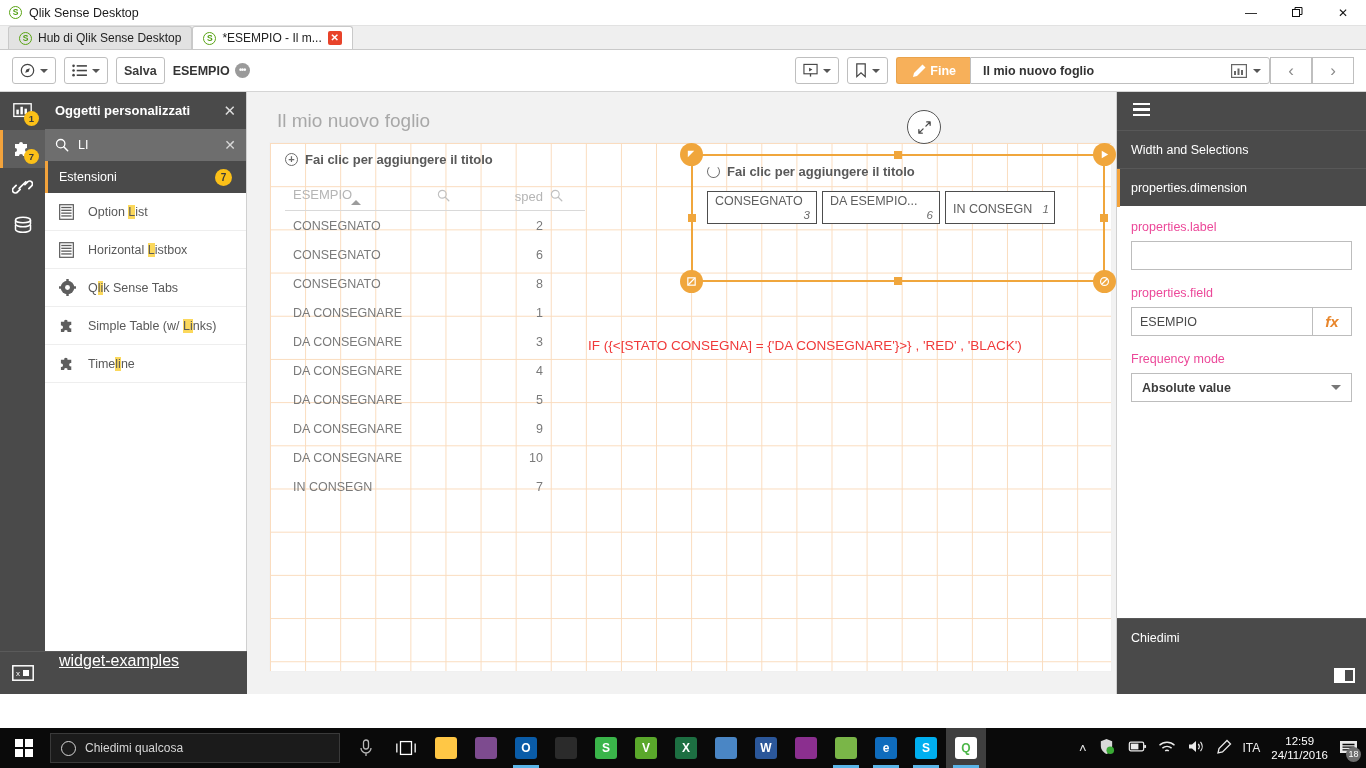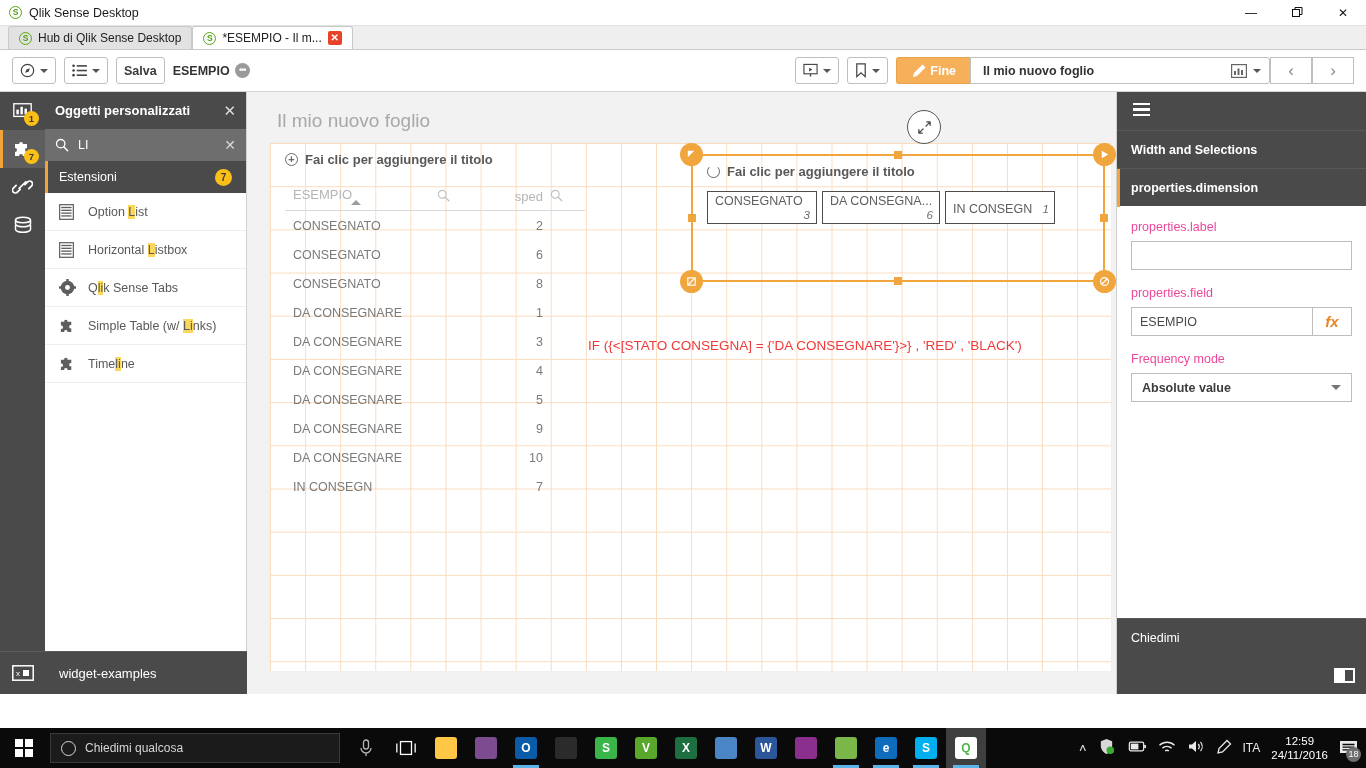"Width and Selections" .rp-sec { font-weight: bold -> normal }
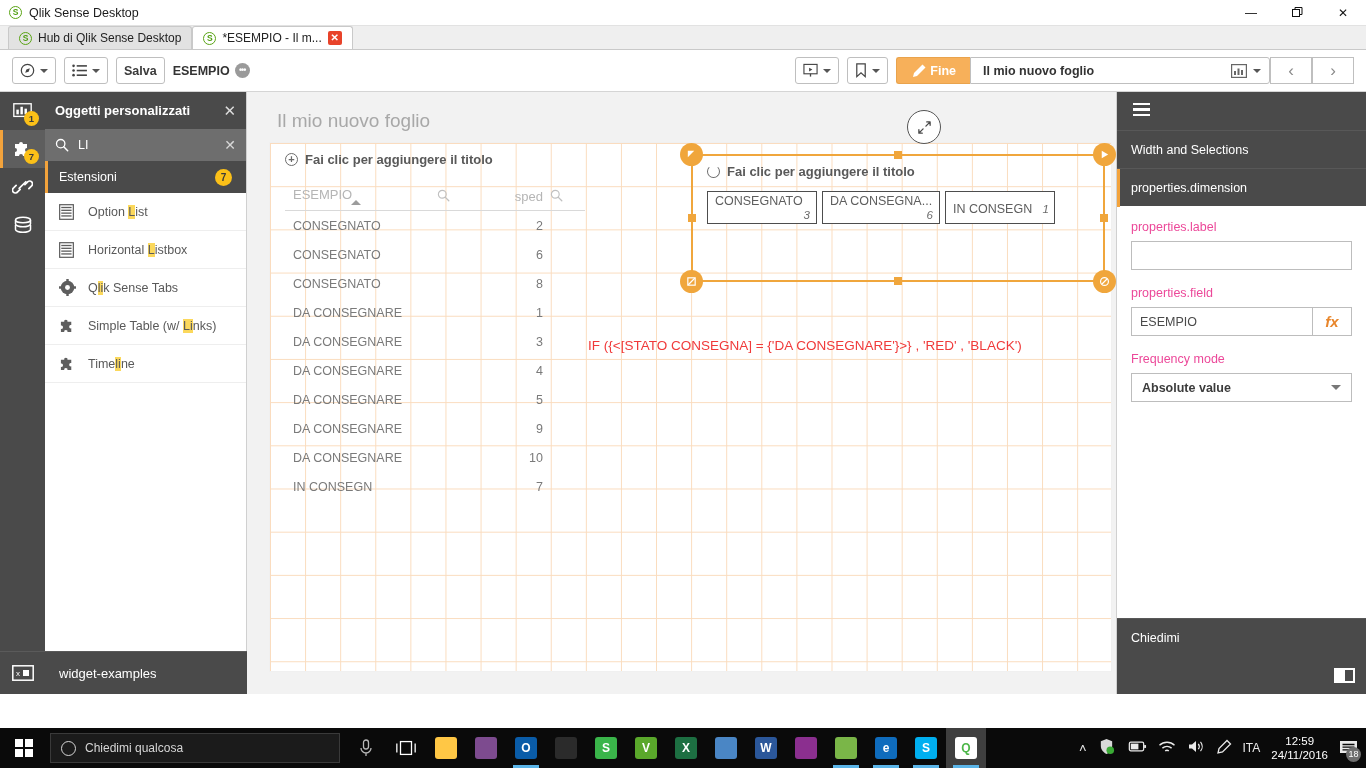"DA CONSEGNA..." span { text: CONSEGNA -> ESEMPIO }
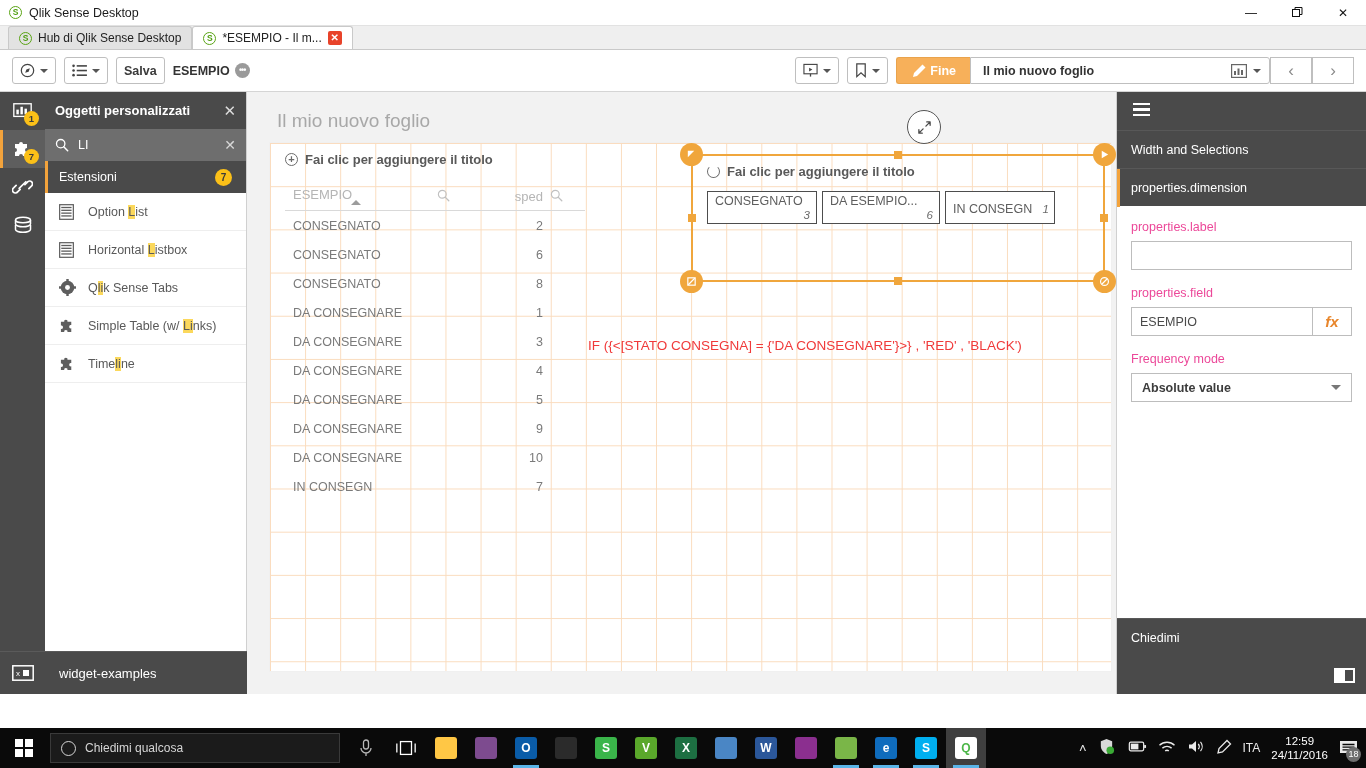"widget-examples" .lp-foot { align-items: center -> flex-start; font-size: 13px -> 16px; text-decoration: none -> underline }
